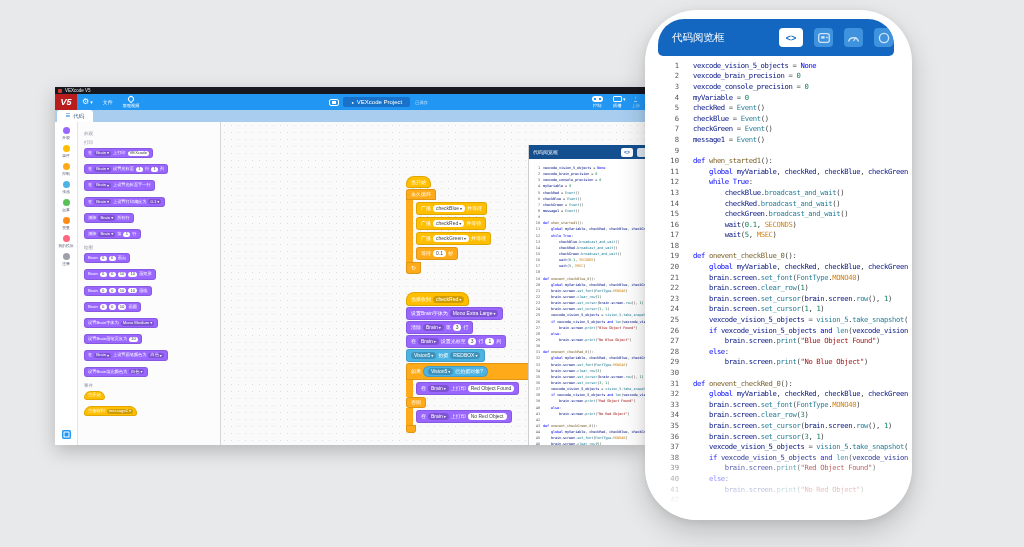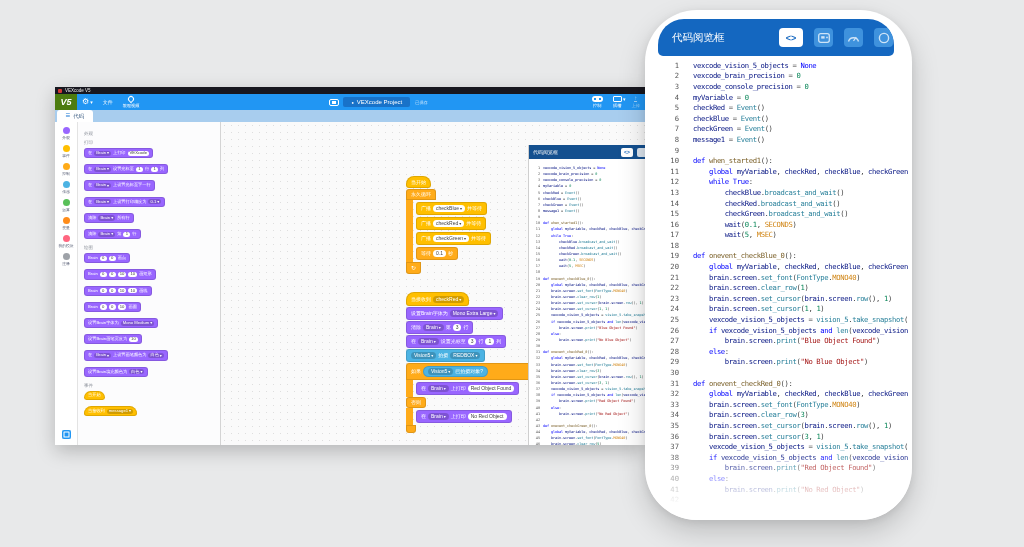"V5" .v5logo { background: #4d7c0f -> #b91c1c }
